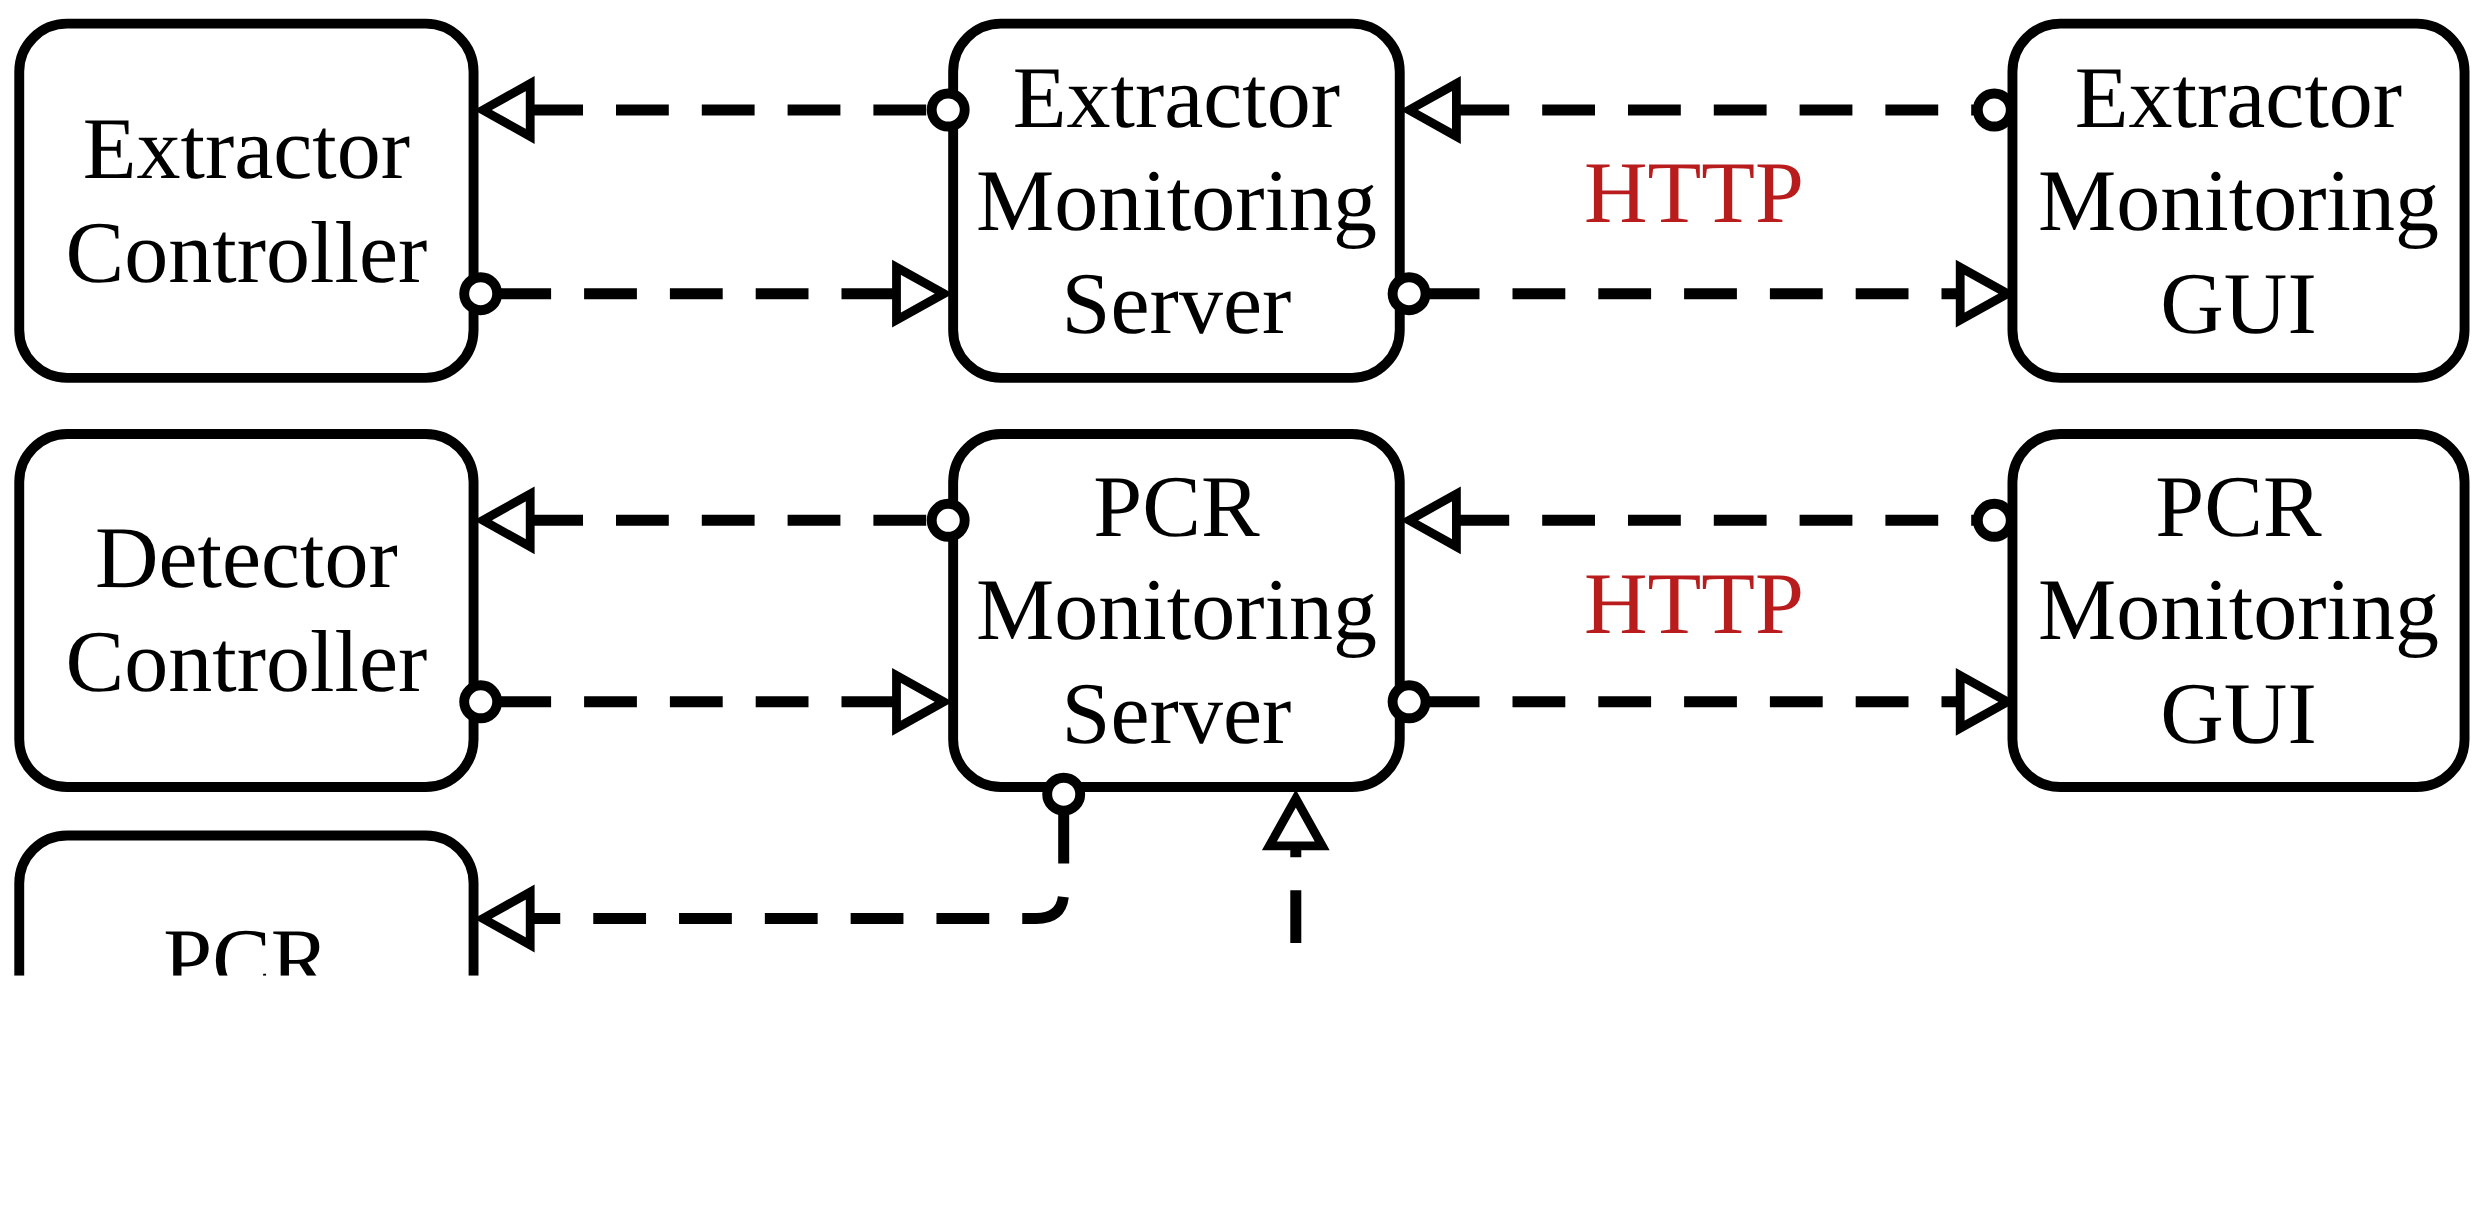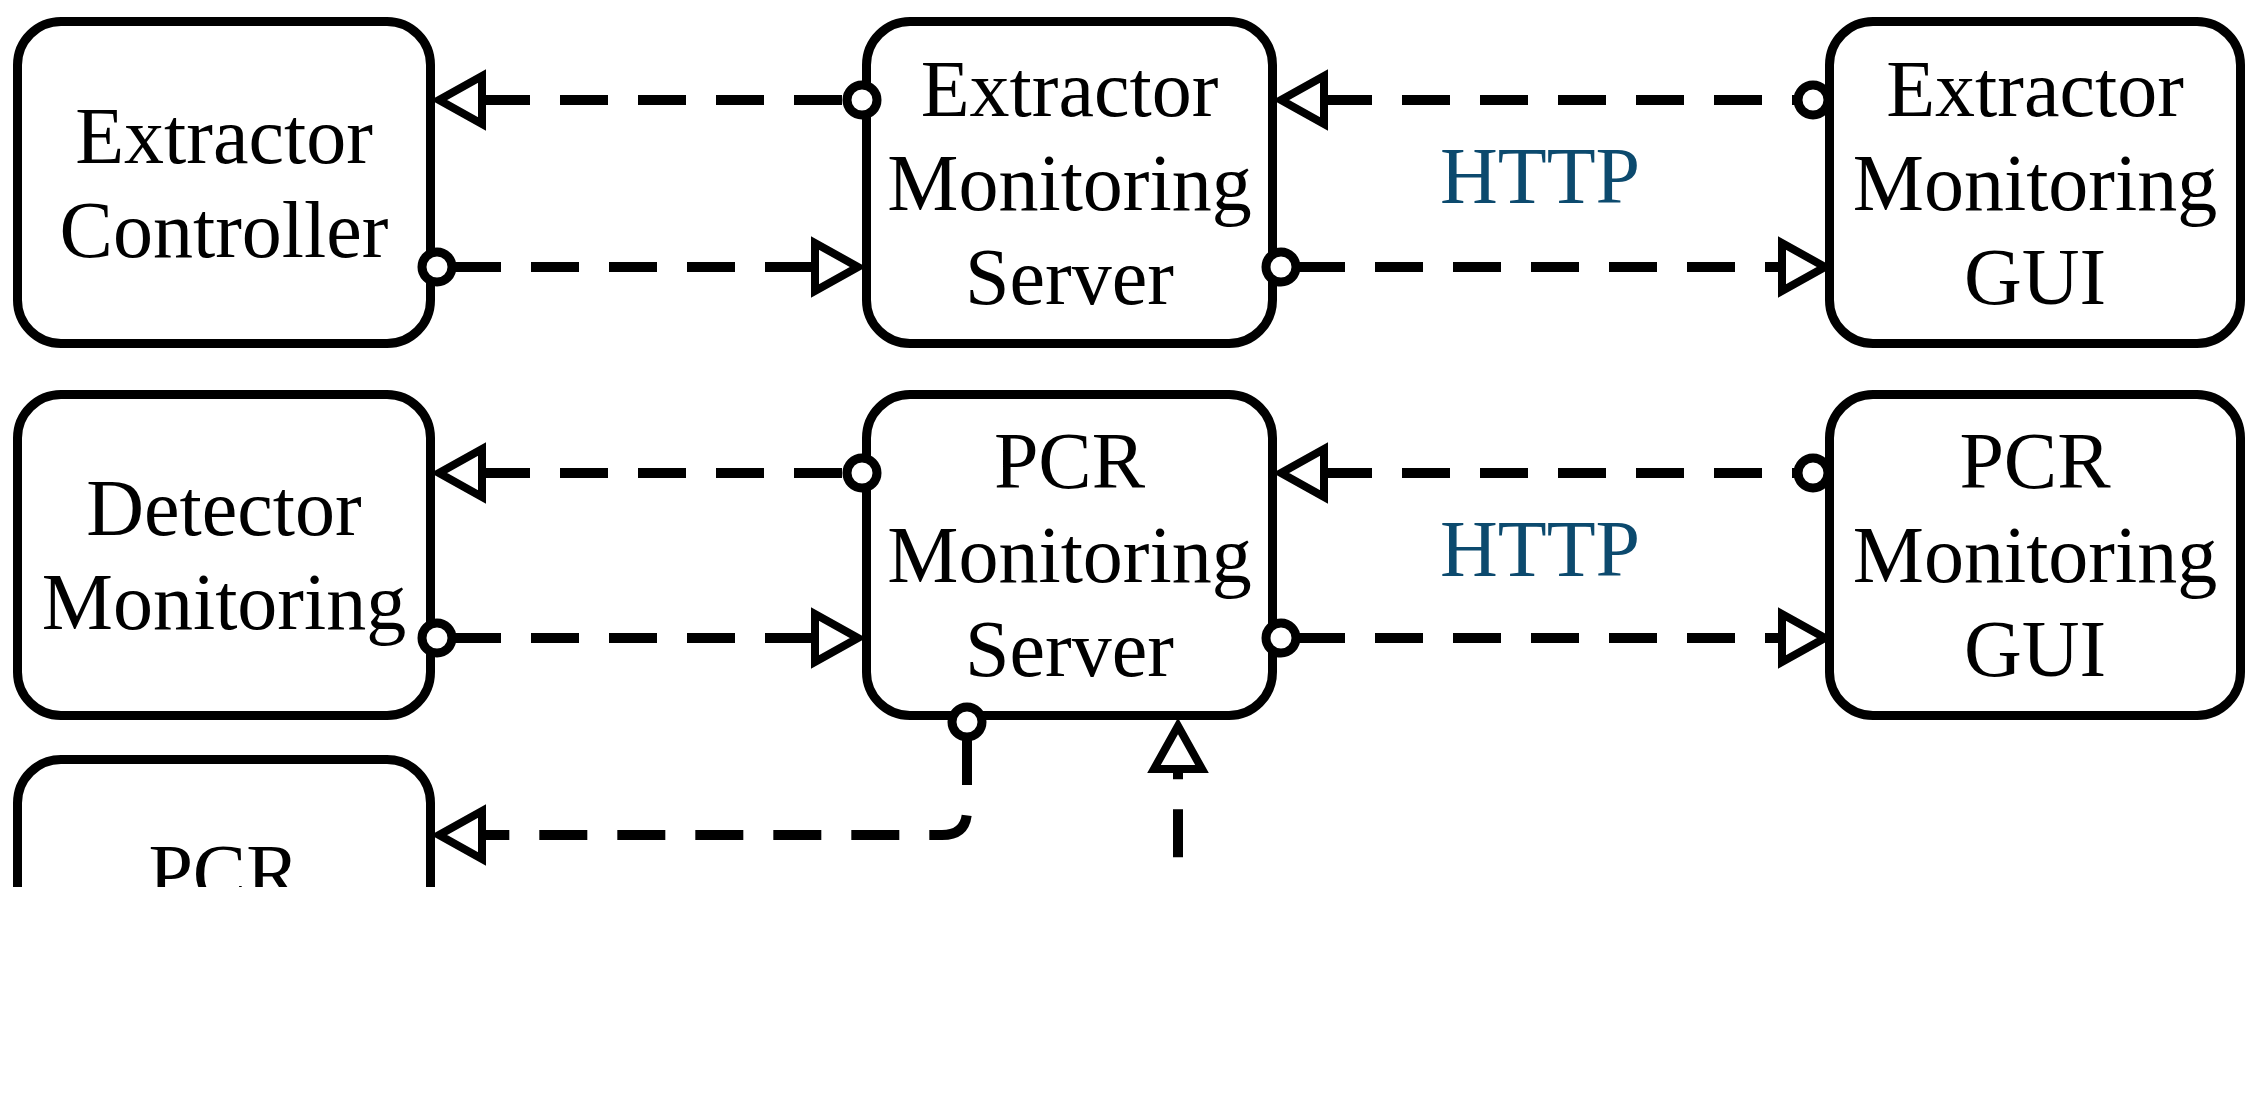"HTTP" .edge-label { color: #0c4a6e -> #b91c1c }
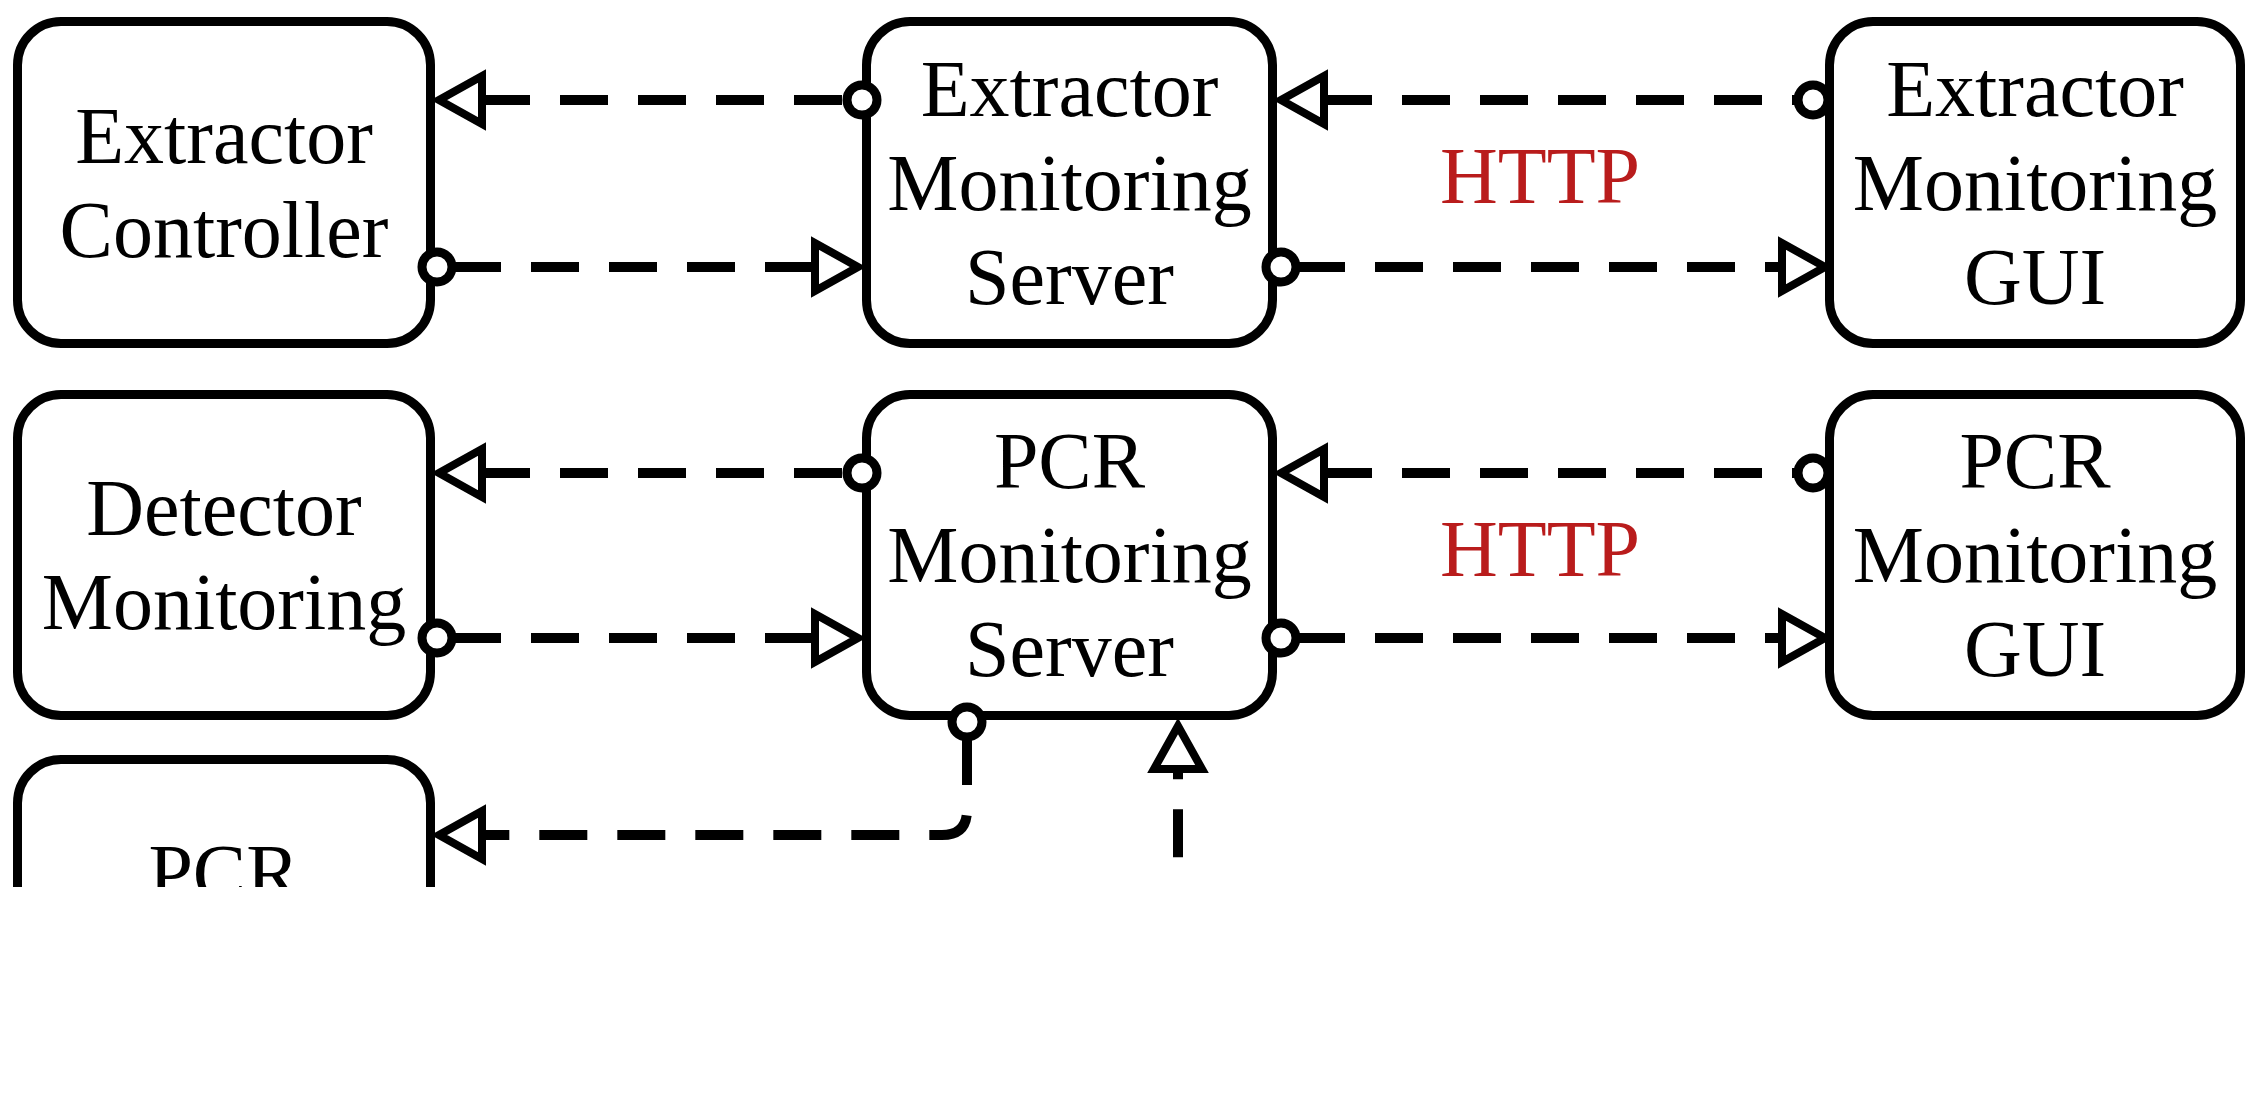"Detector" div.node-label { text: Monitoring -> Controller }
